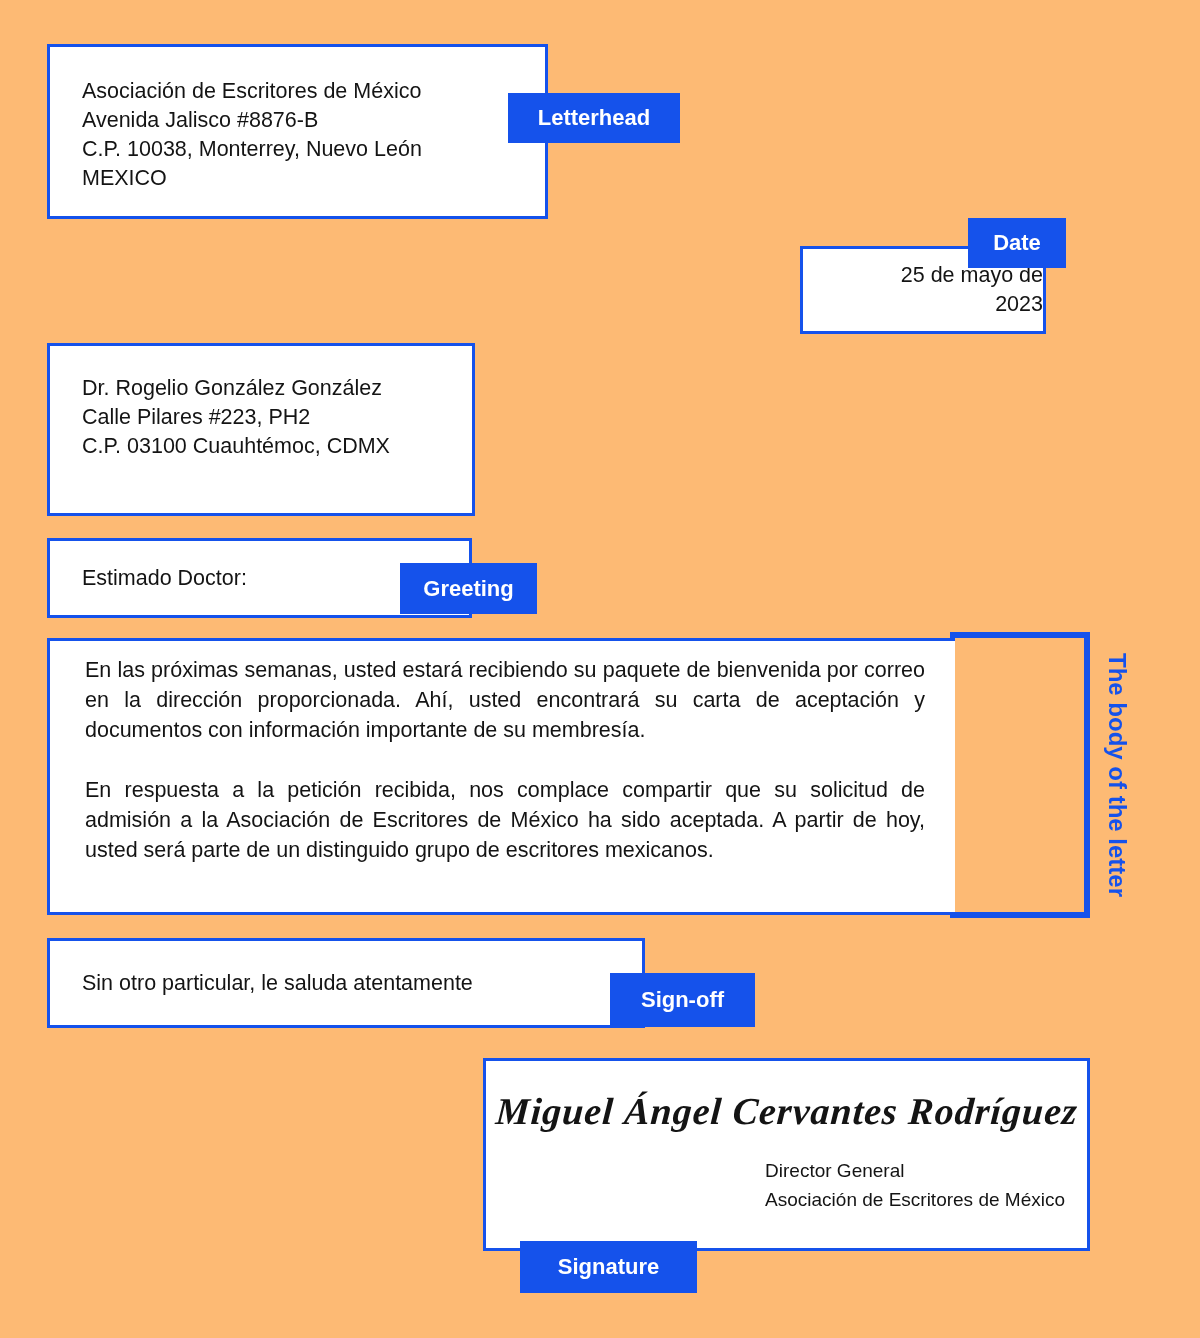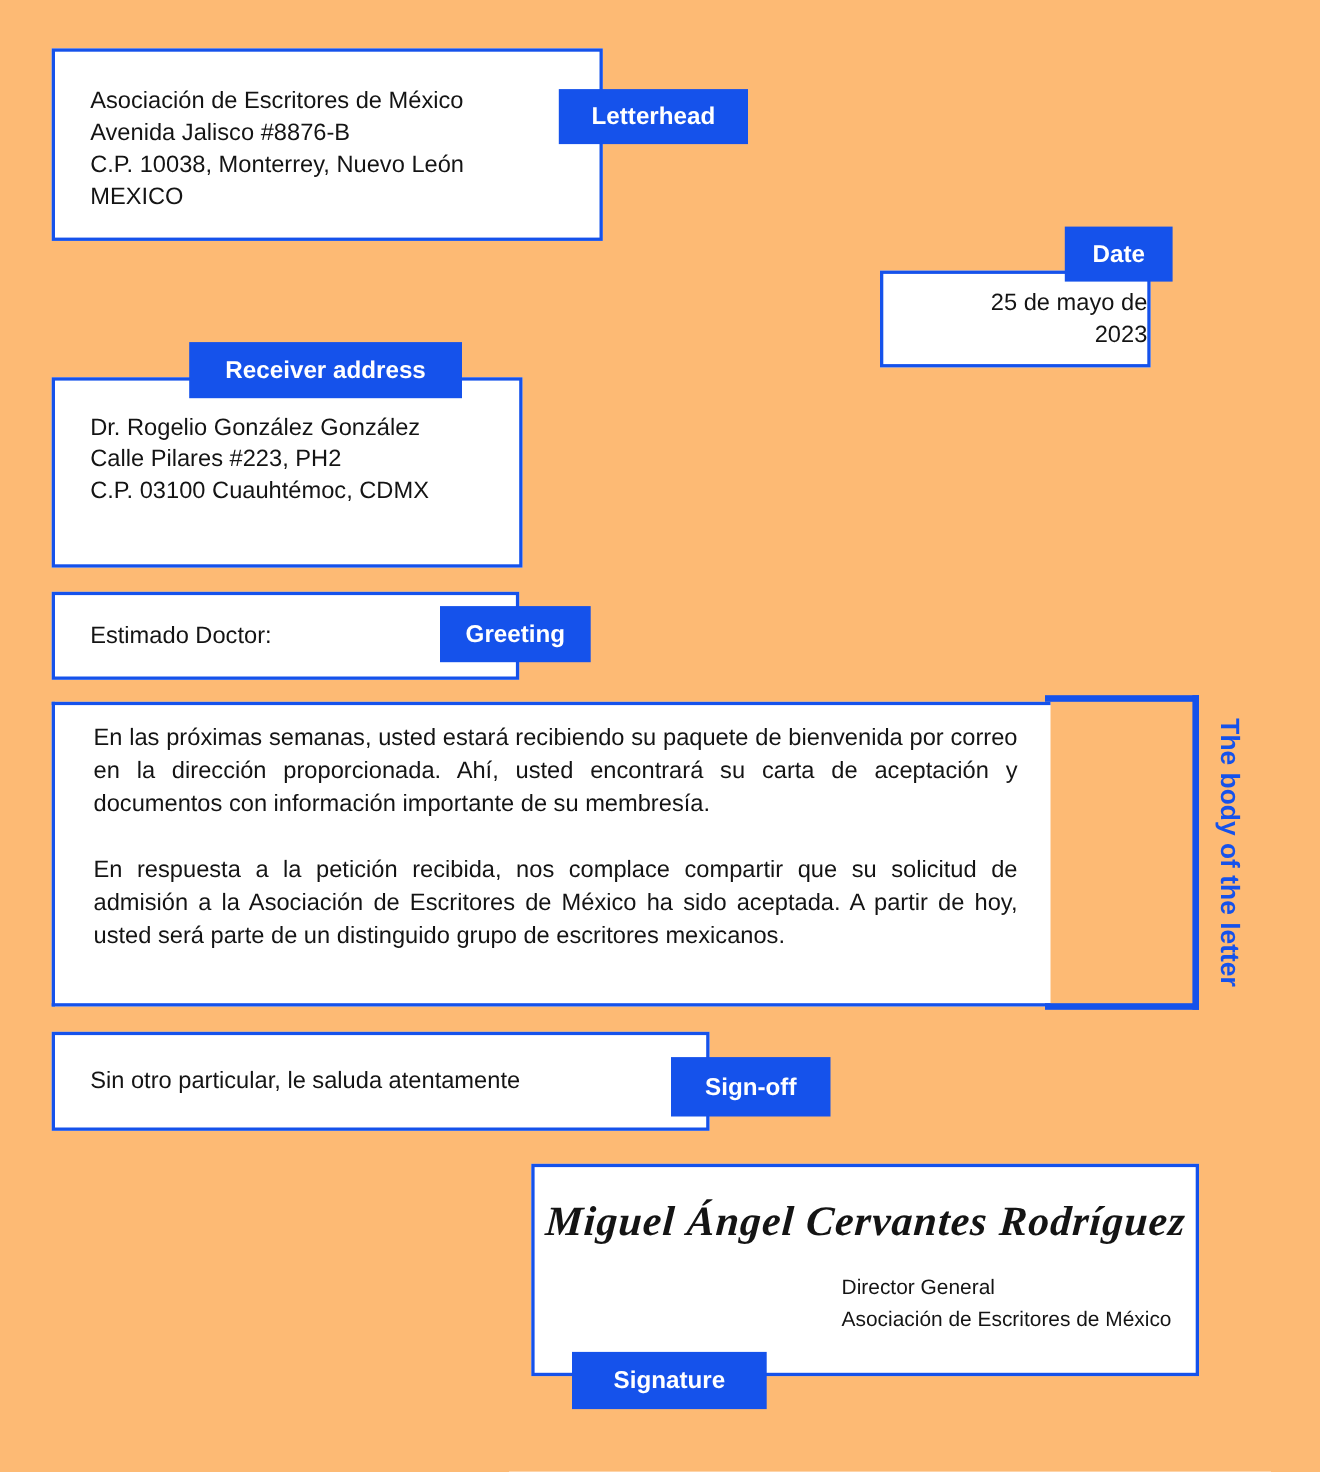"Letterhead" .label { margin-top: none -> 12px }
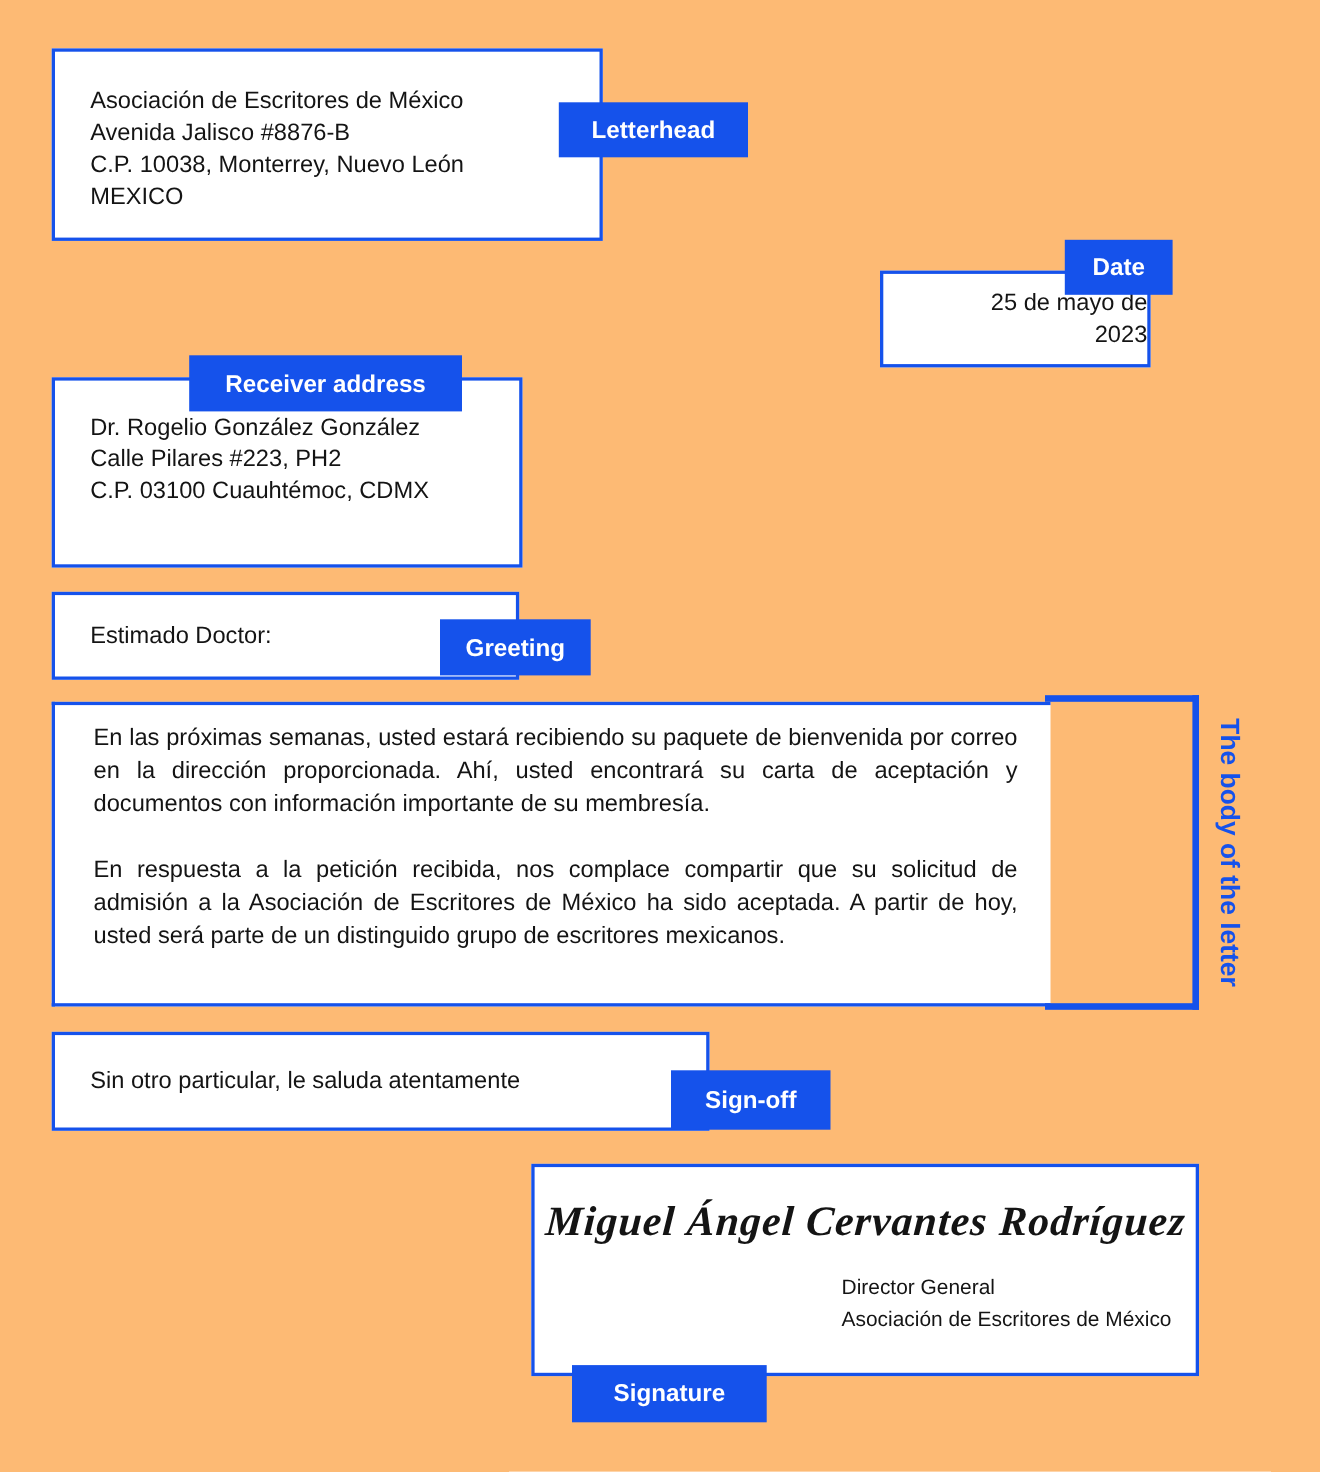"Receiver address" div.label { html: <div>Receiver address</div> -> none }
